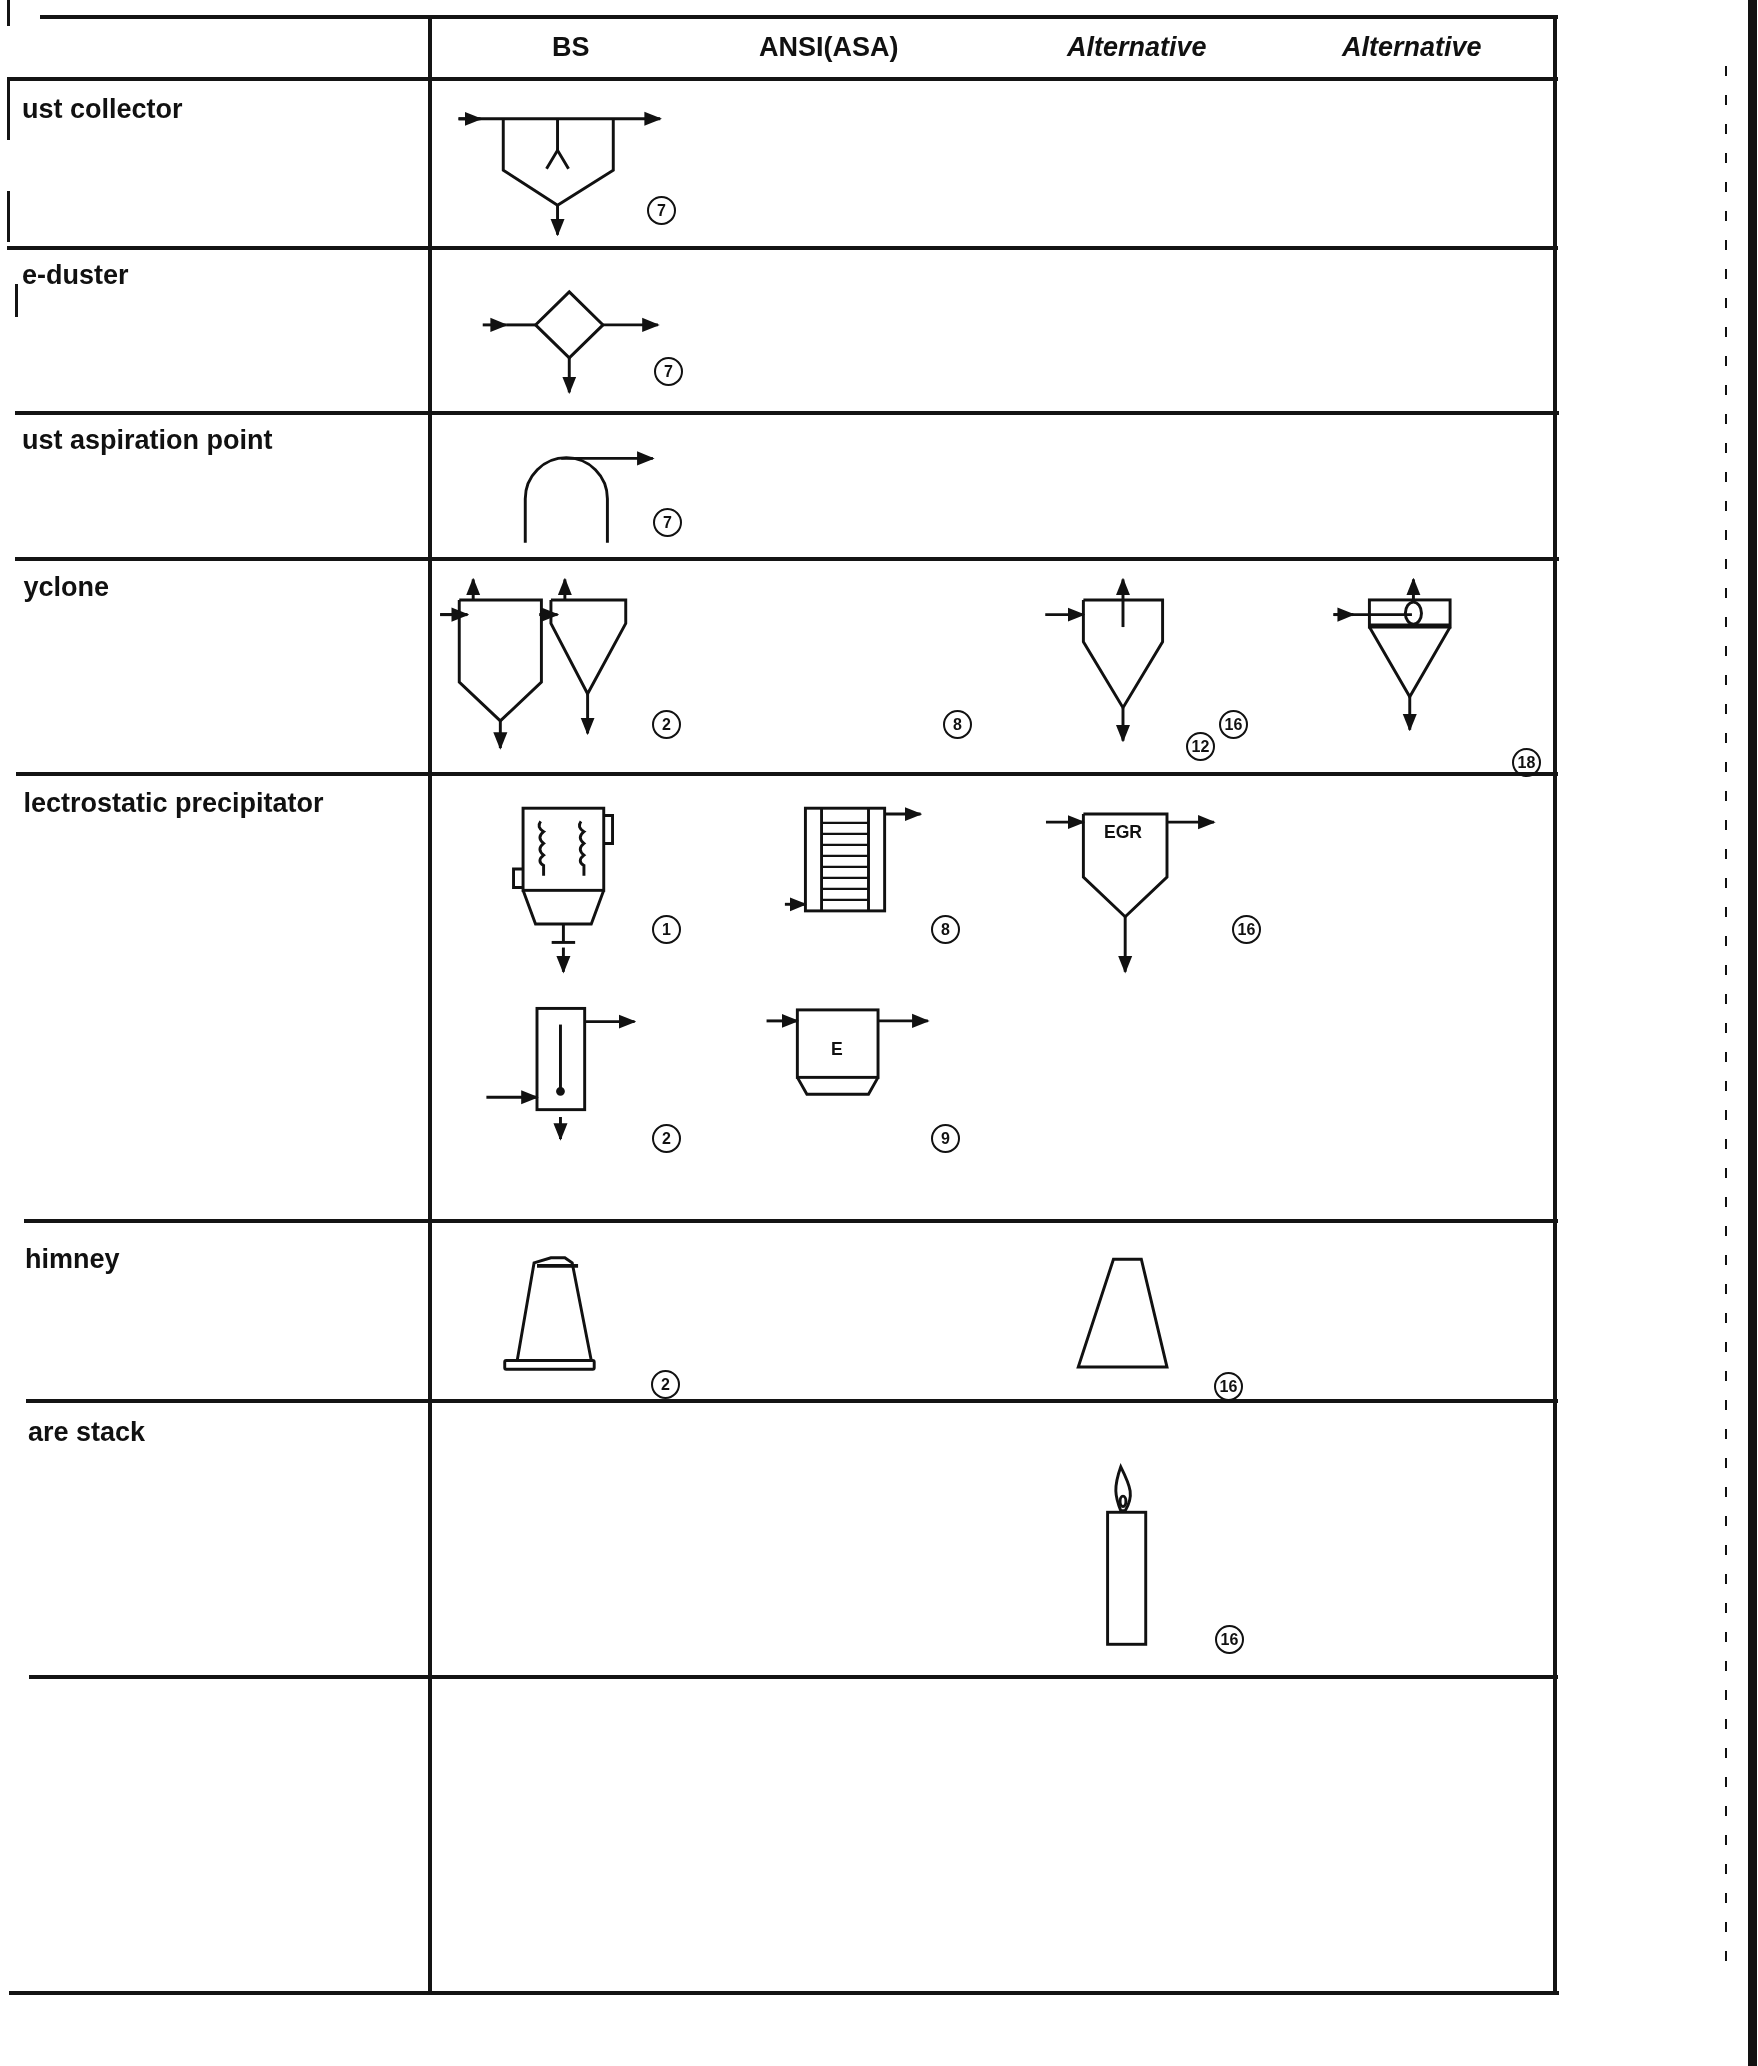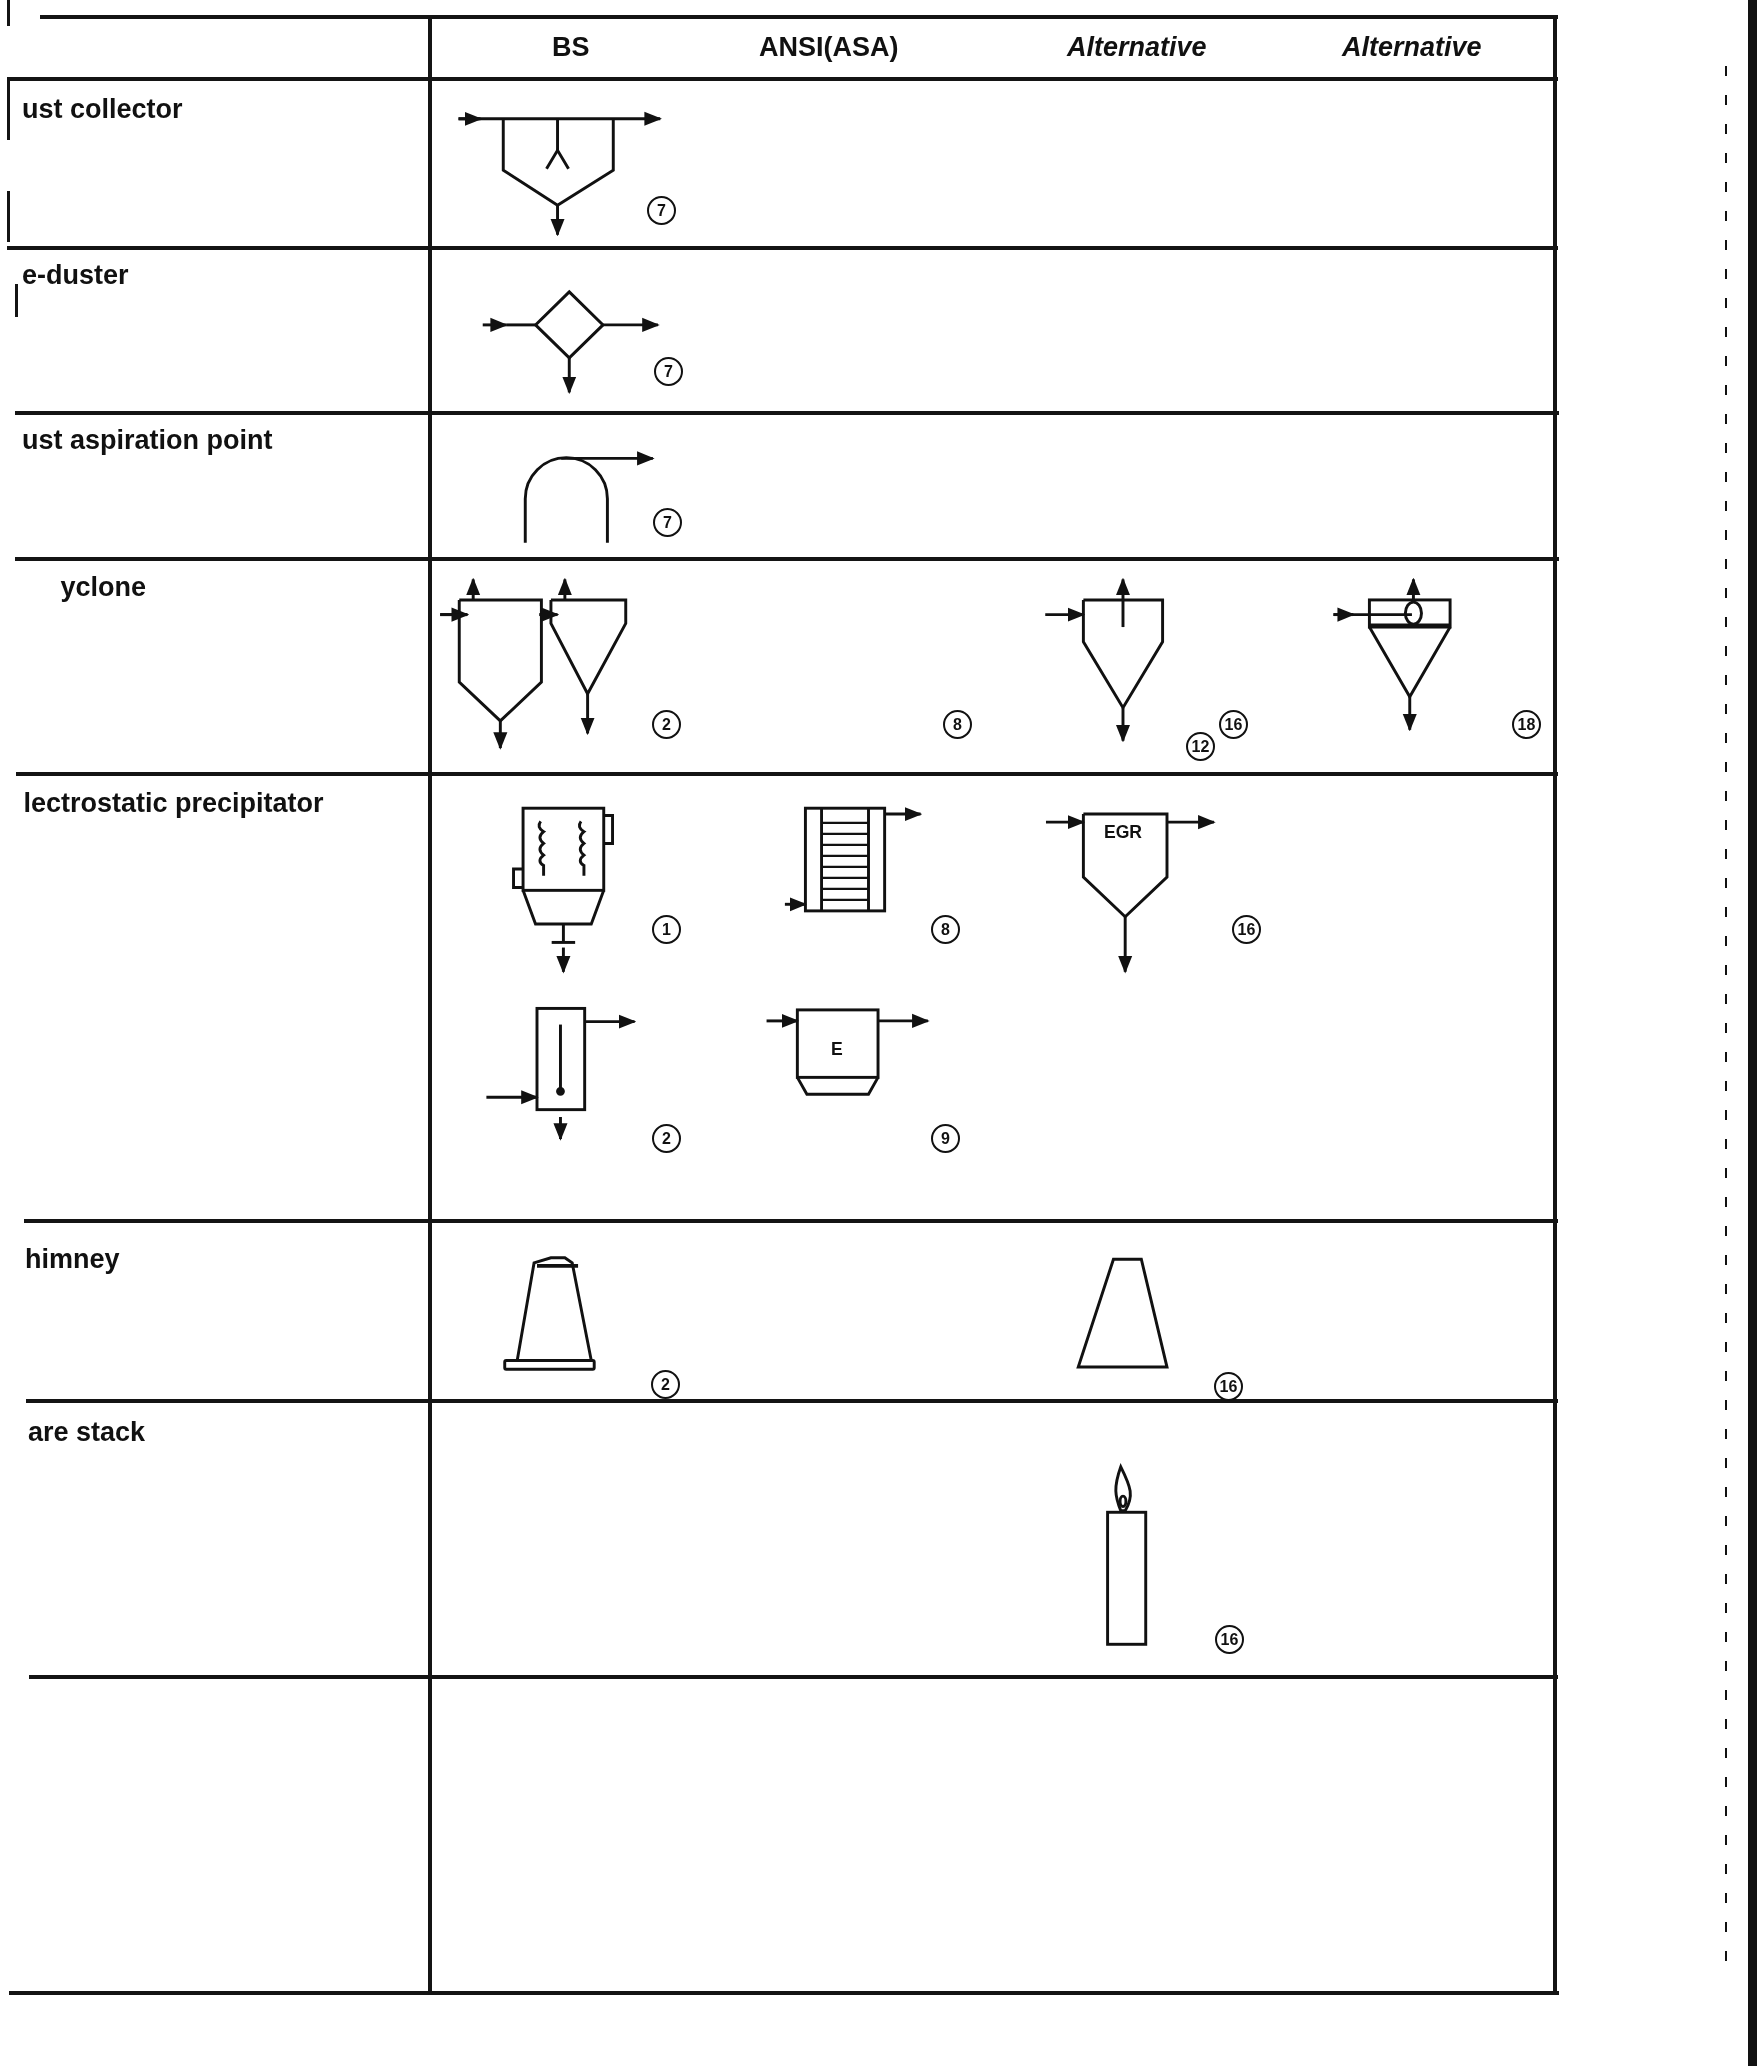"yclone" div.rowlabel { margin-left: 37px -> none }
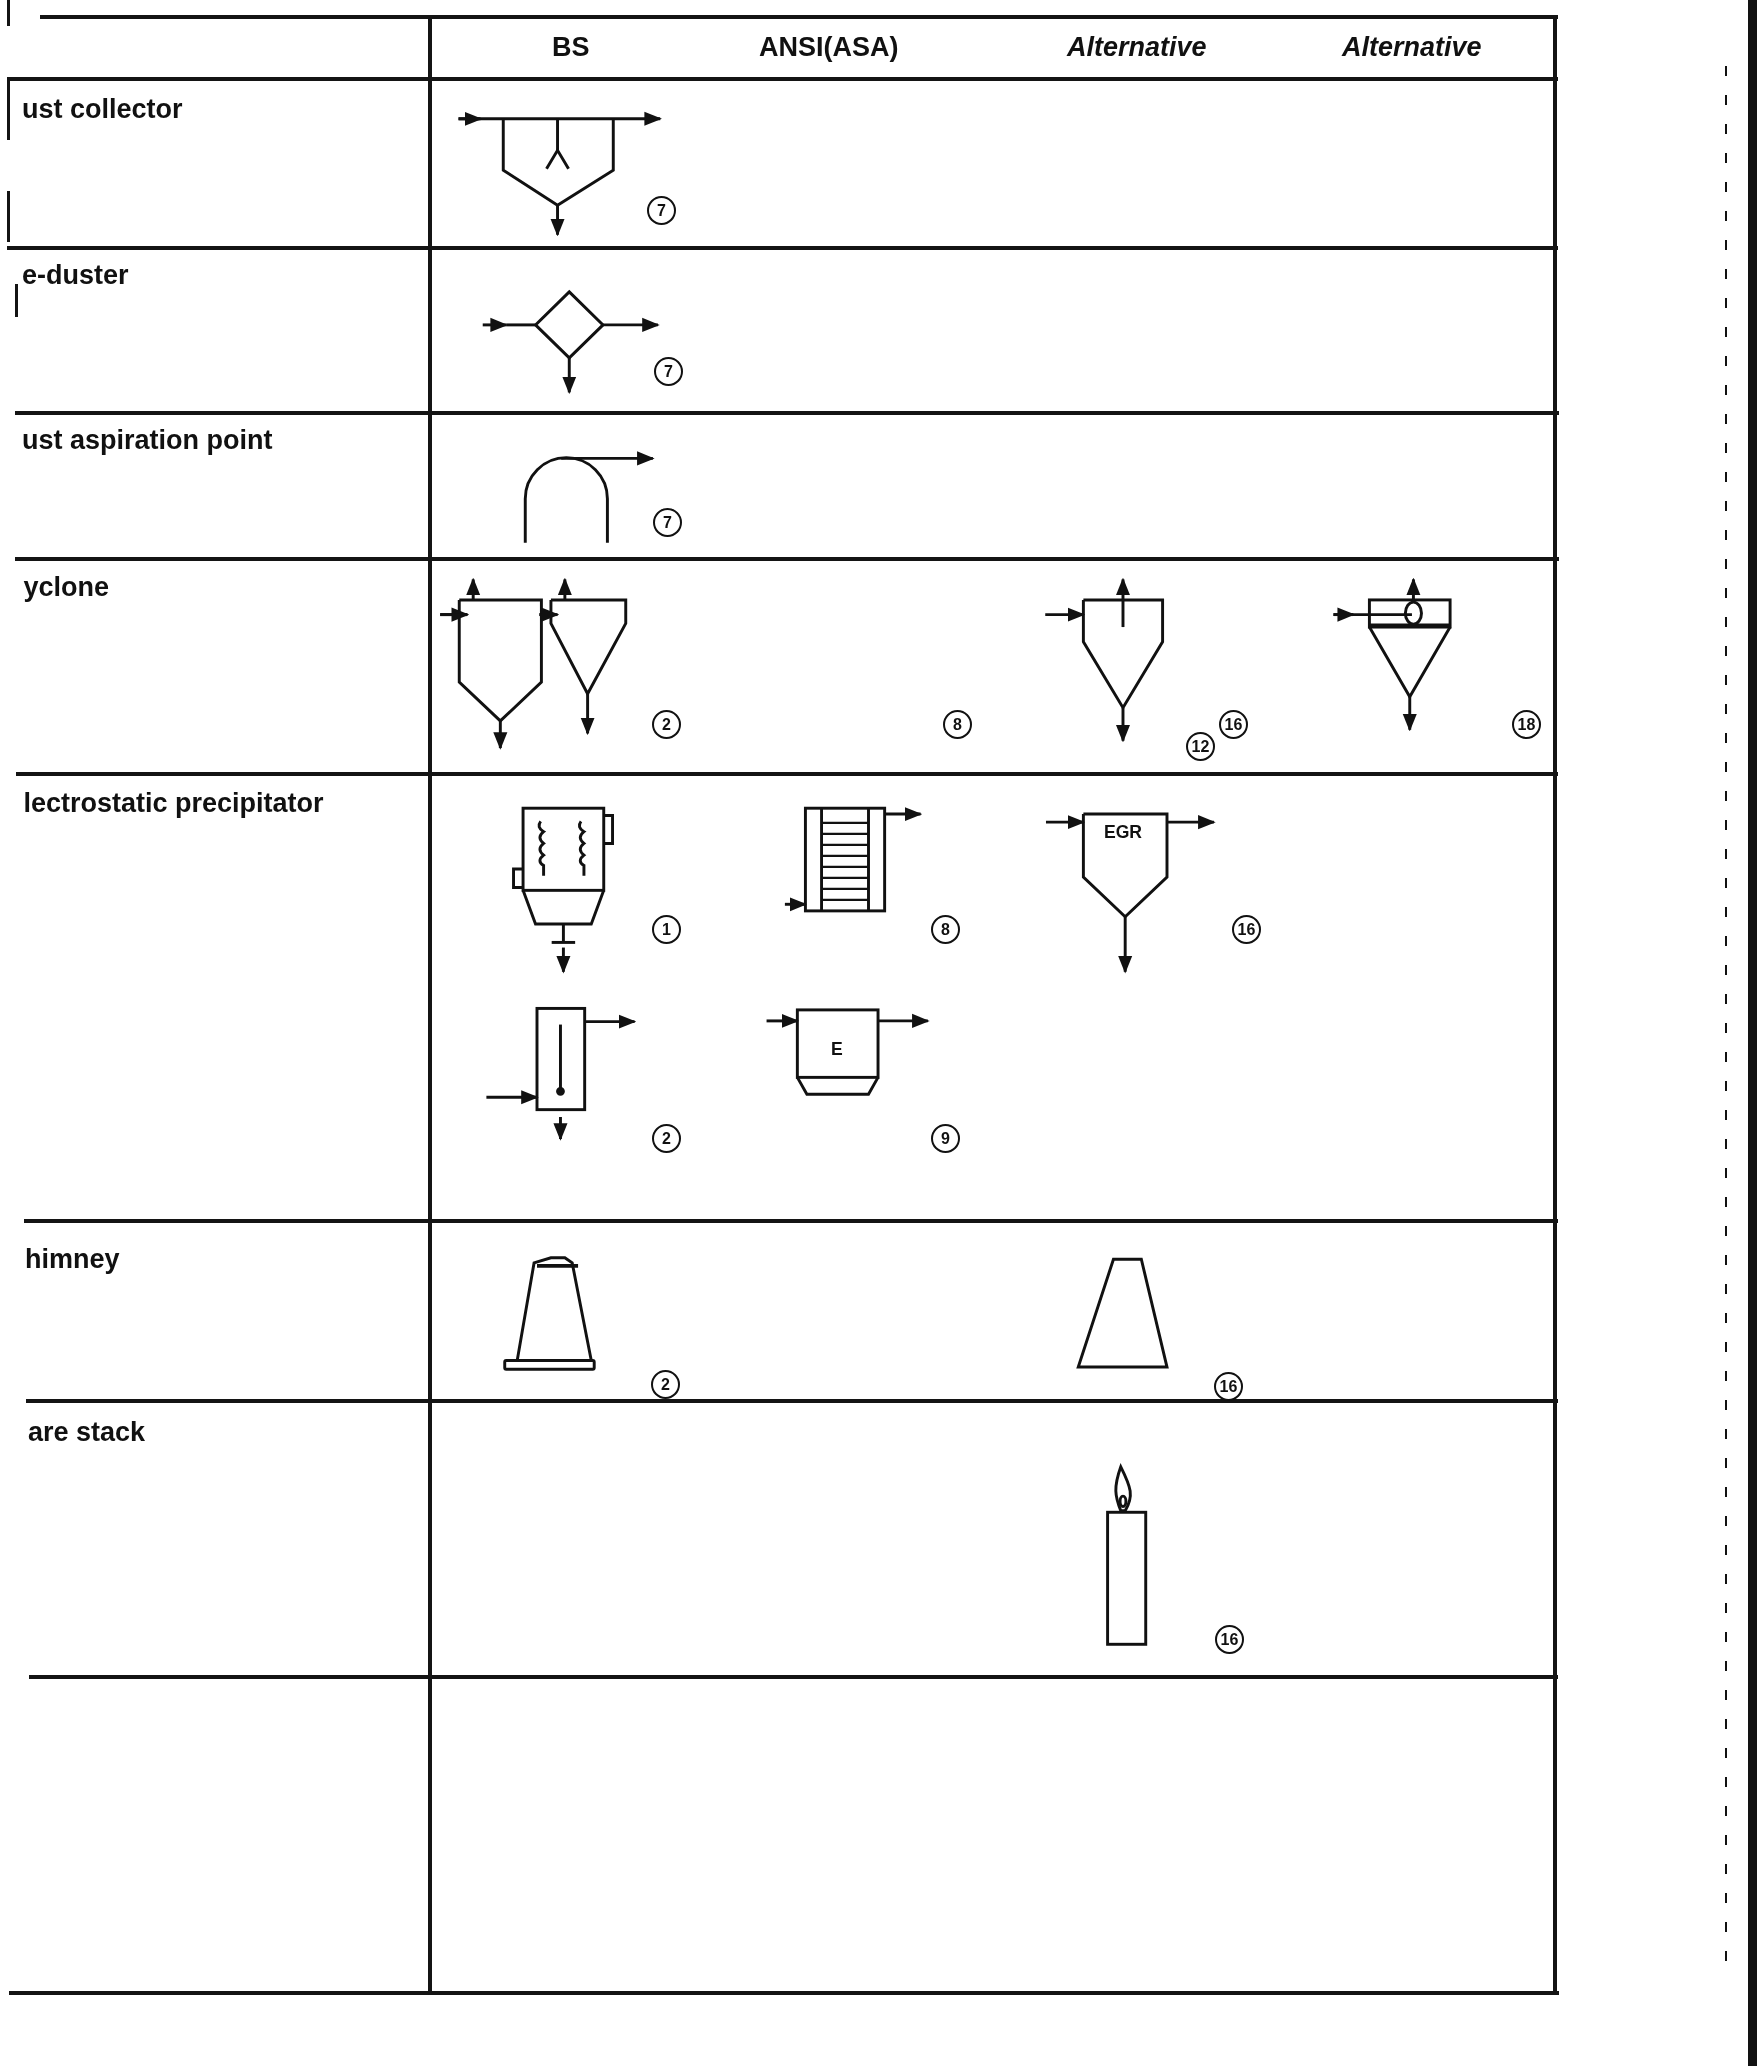"18" div.ref { top: 710px -> 748px }
